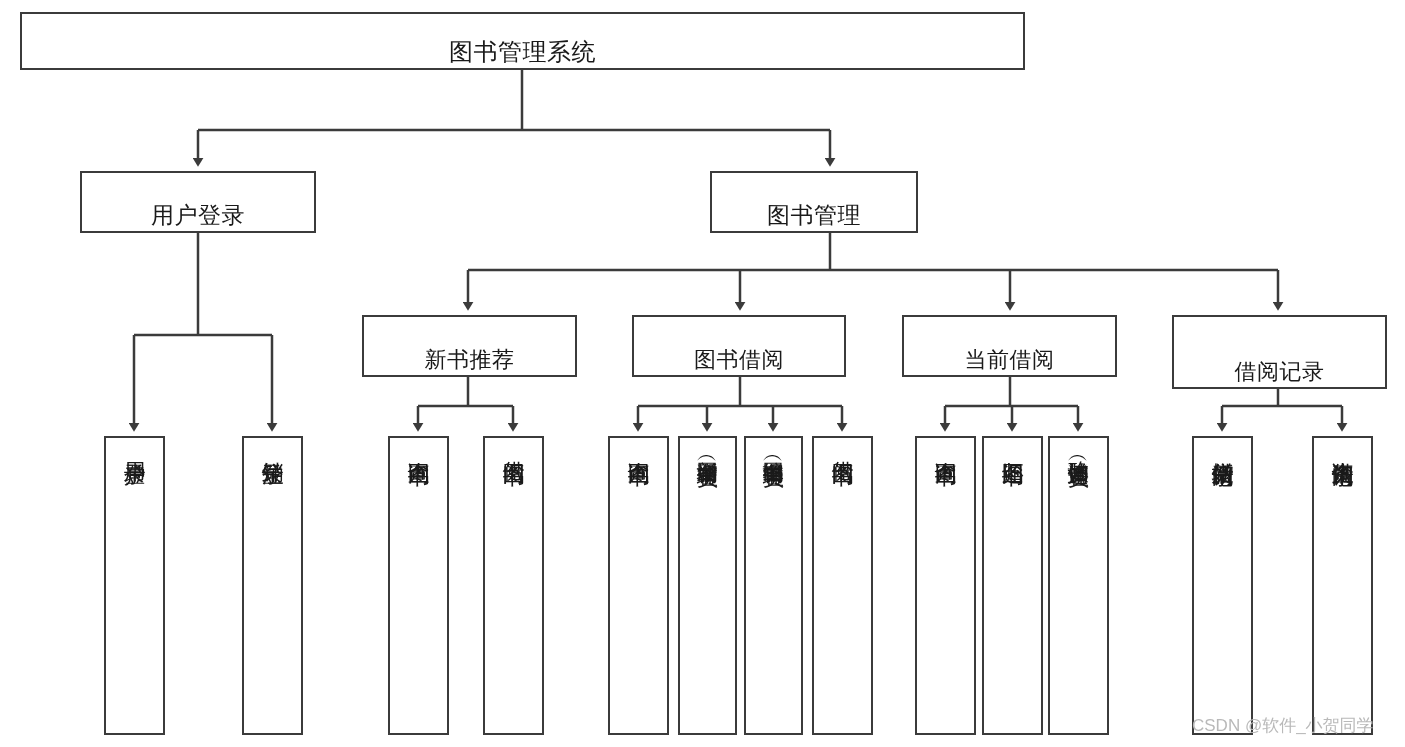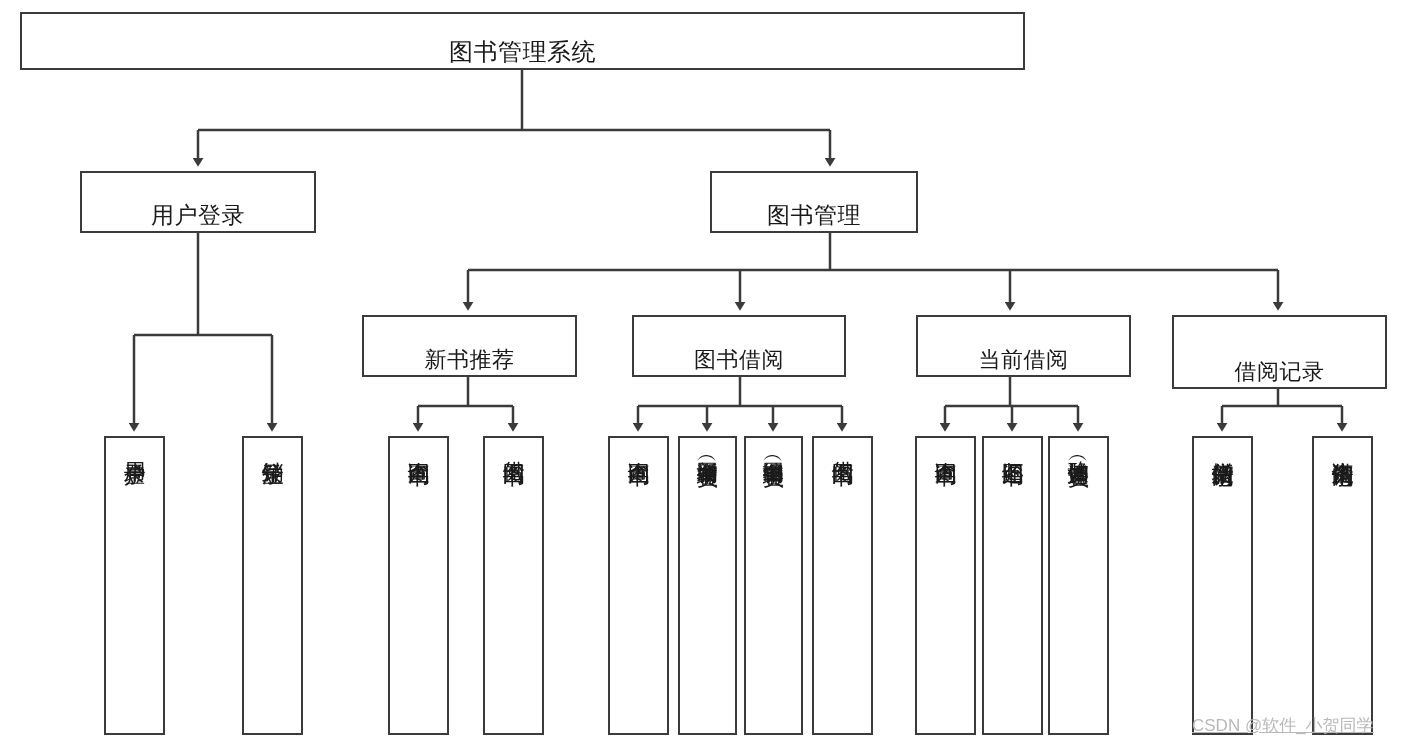"当前借阅" div.node { margin-left: 14px -> none }
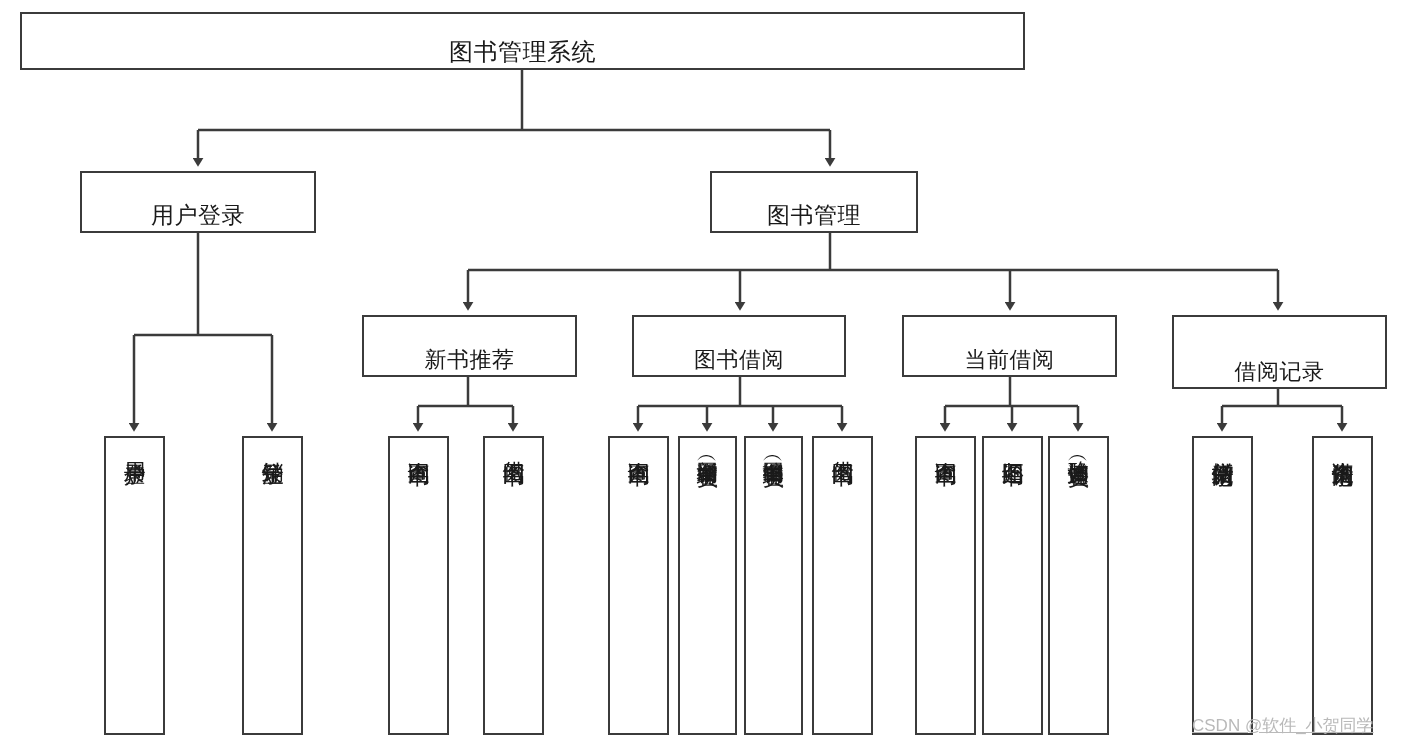"CSDN @软件_小贺同学" .watermark { text-decoration: underline -> none }
